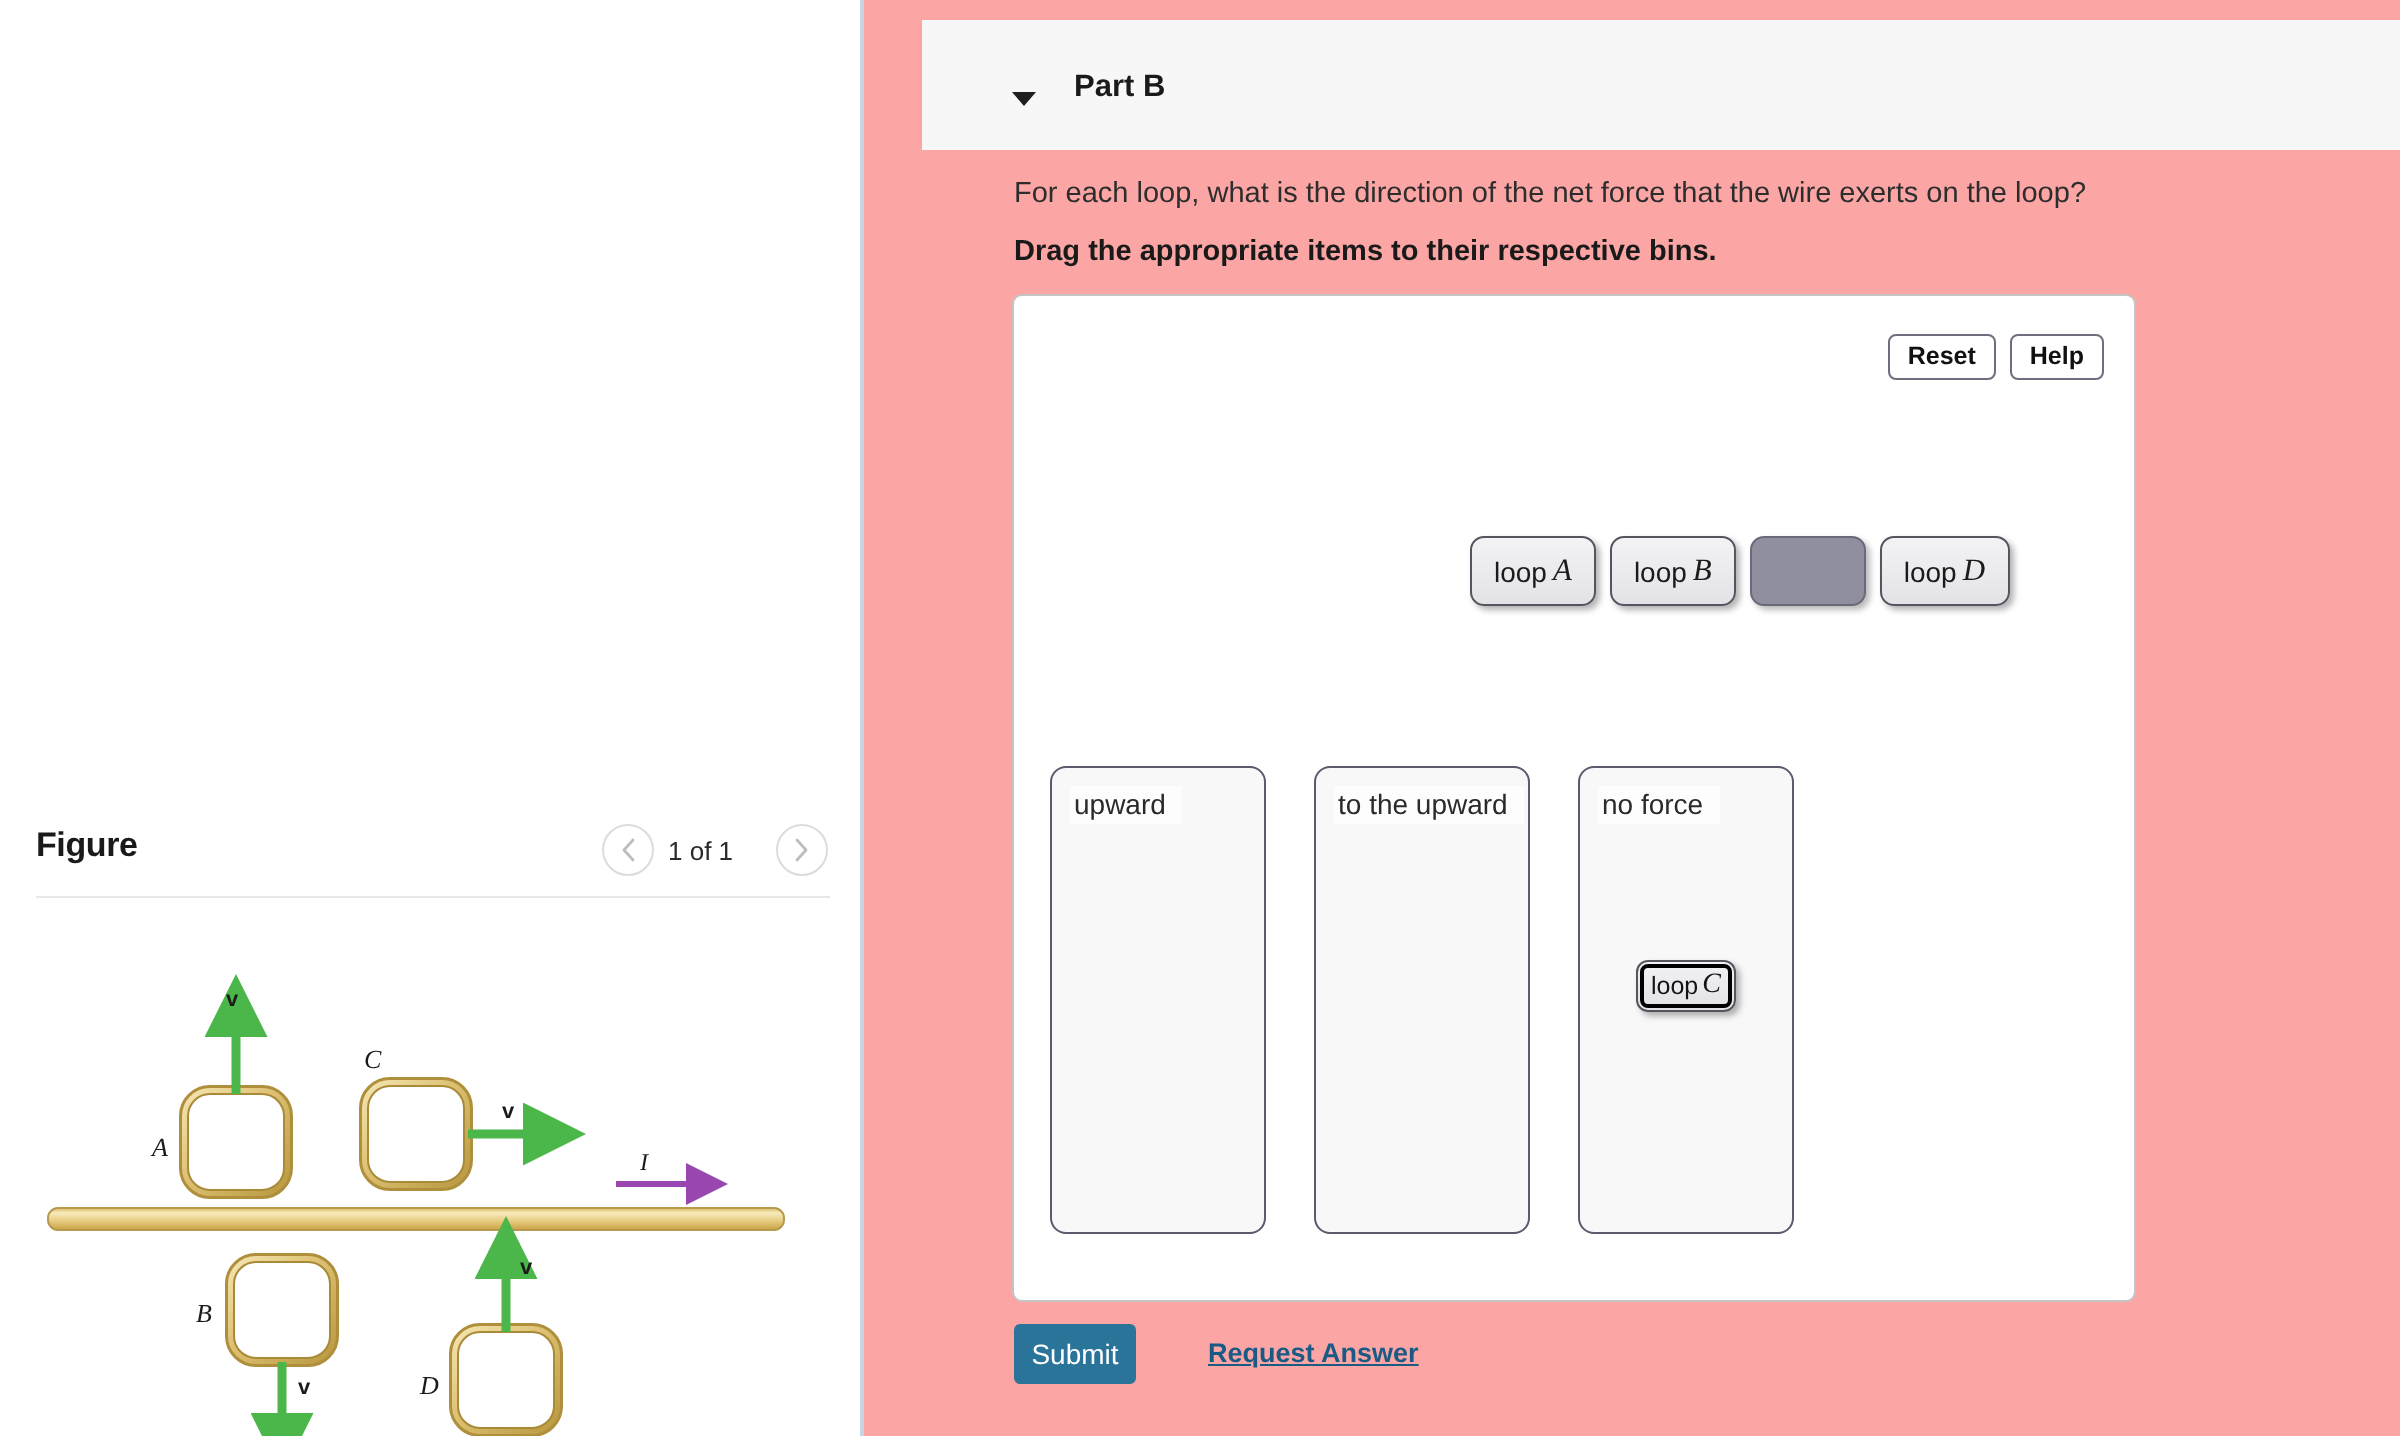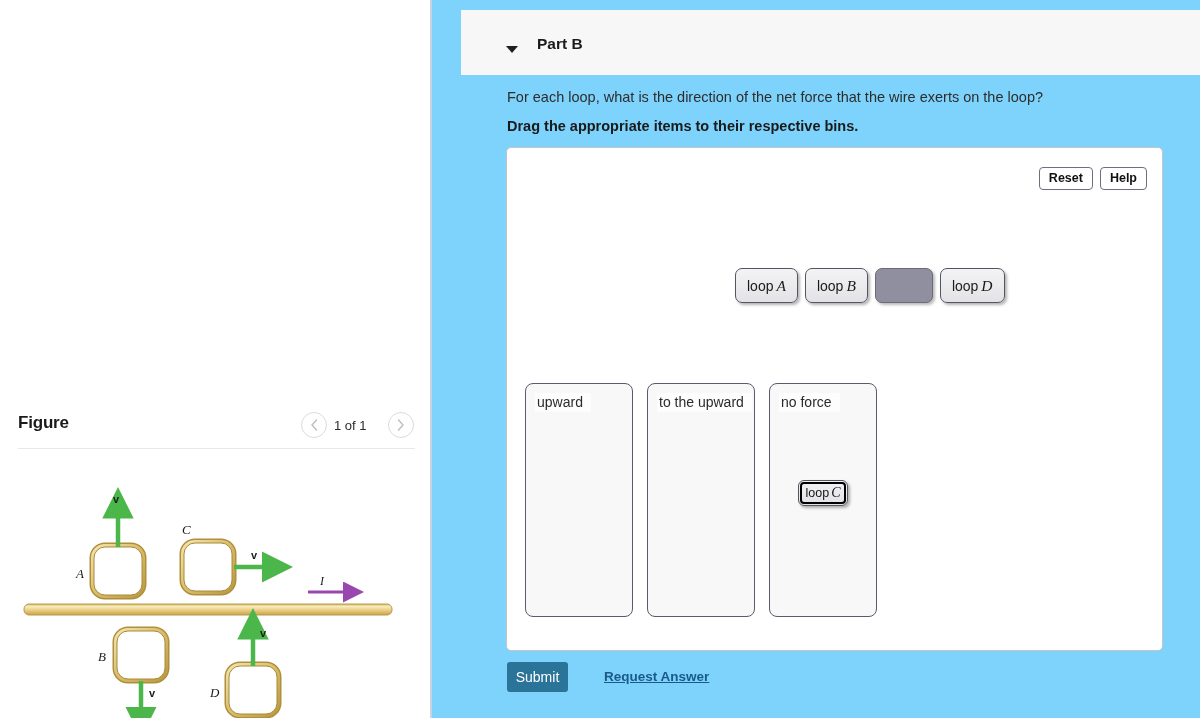"Part B" #right-panel { background: #7dd3fc -> #fca5a5 }
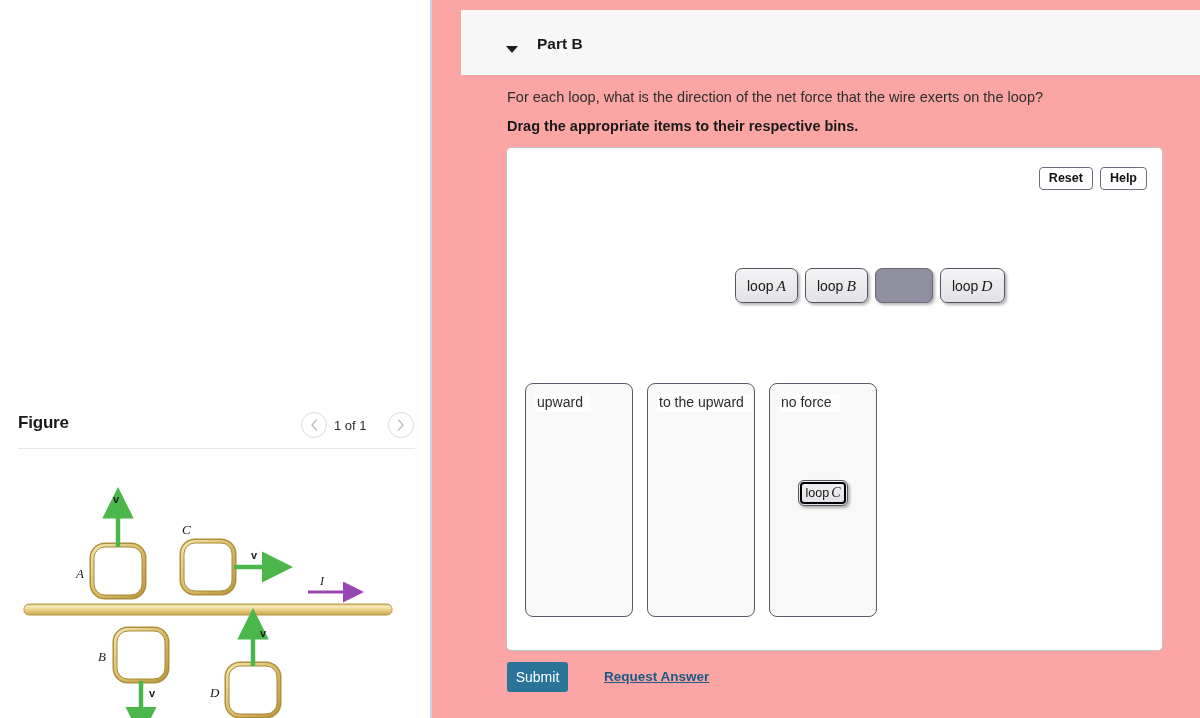"Reset" #answer-box { width: 657px -> 562px }
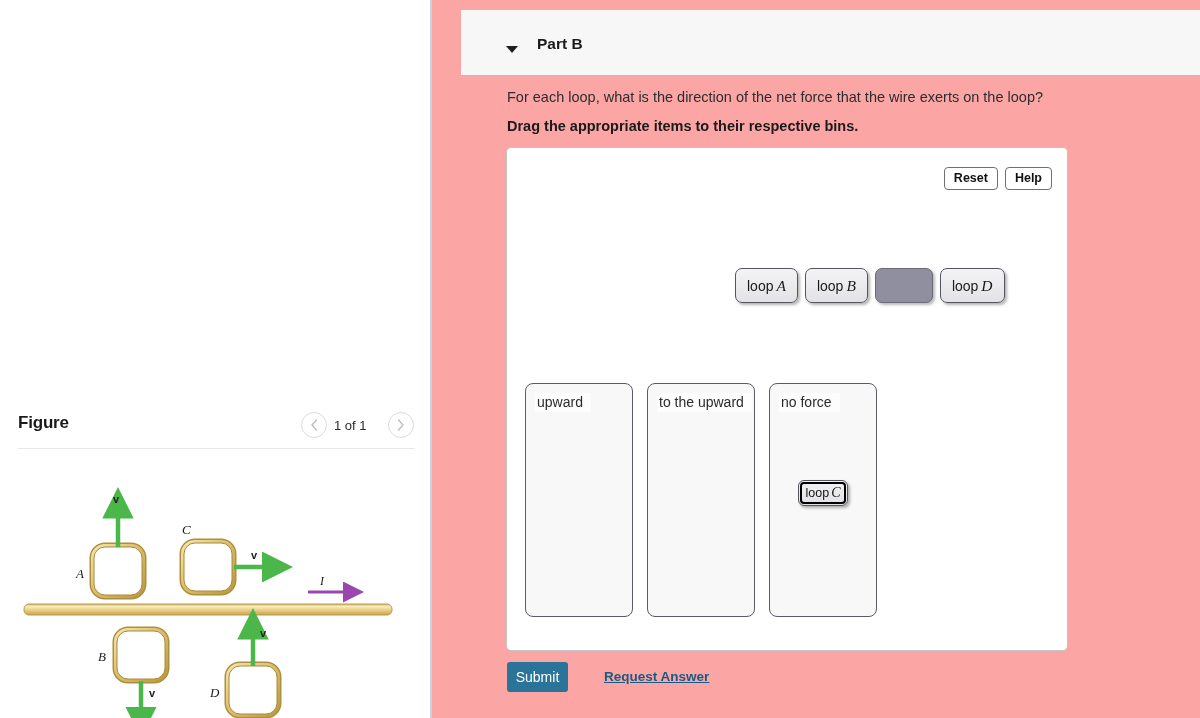"upward" #bins-row { gap: 14px -> 24px }
